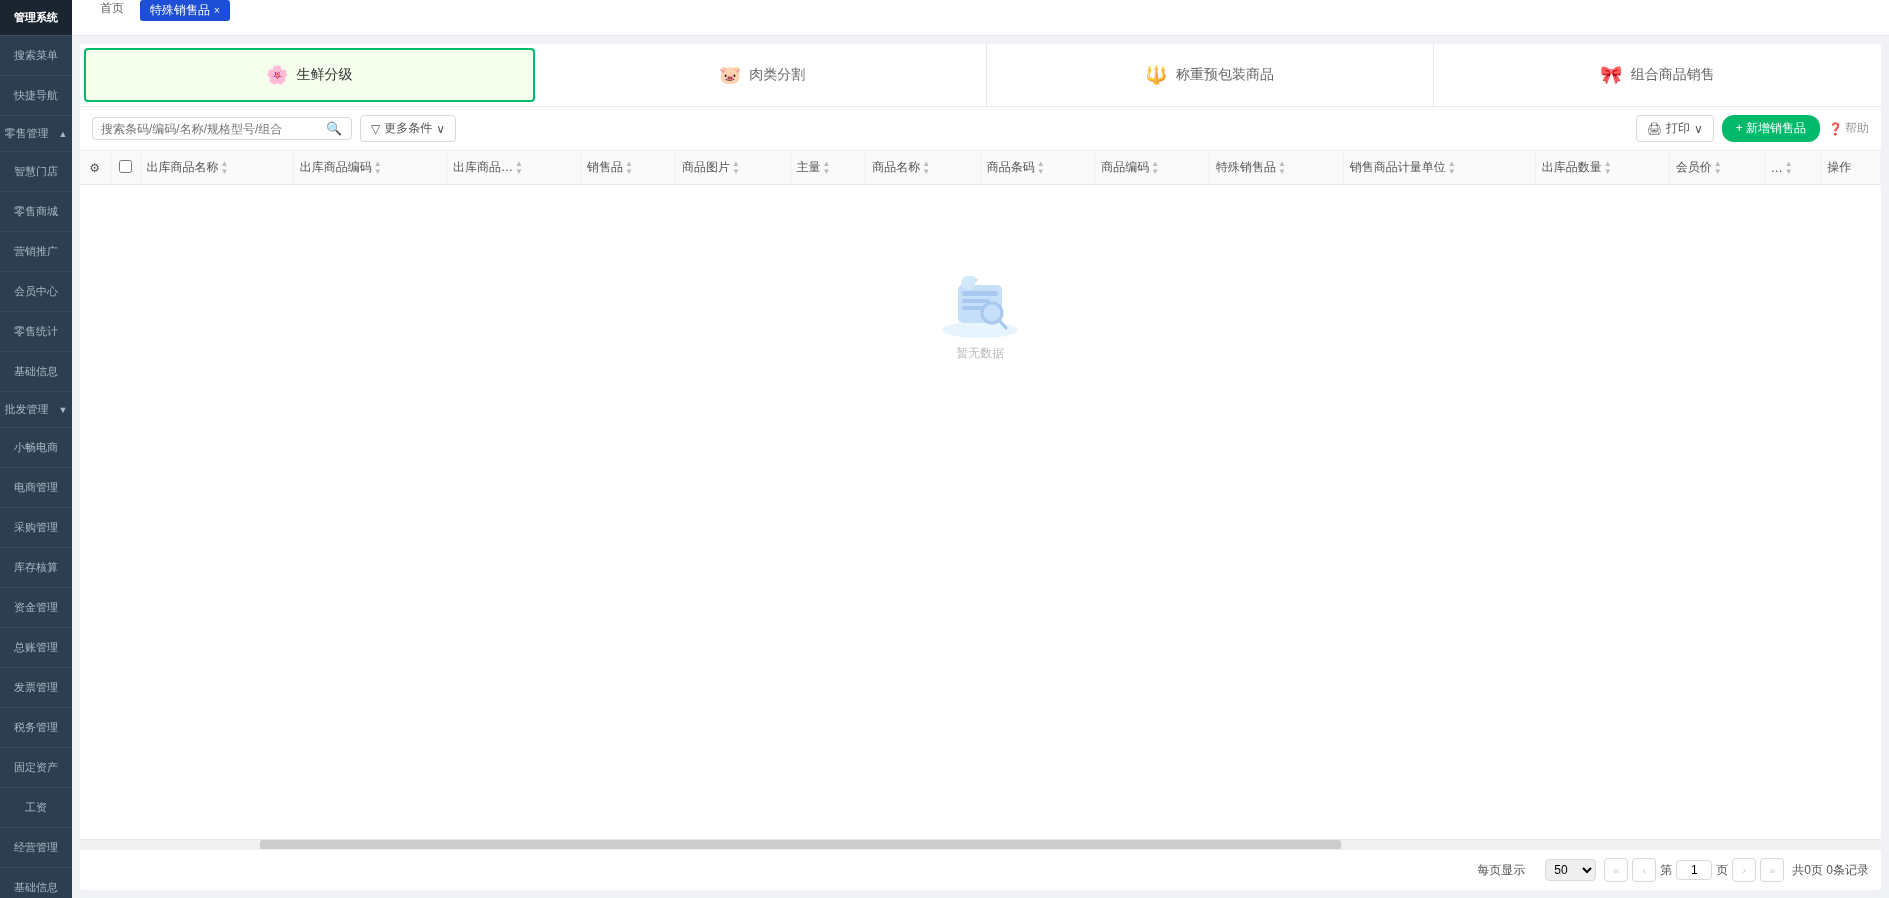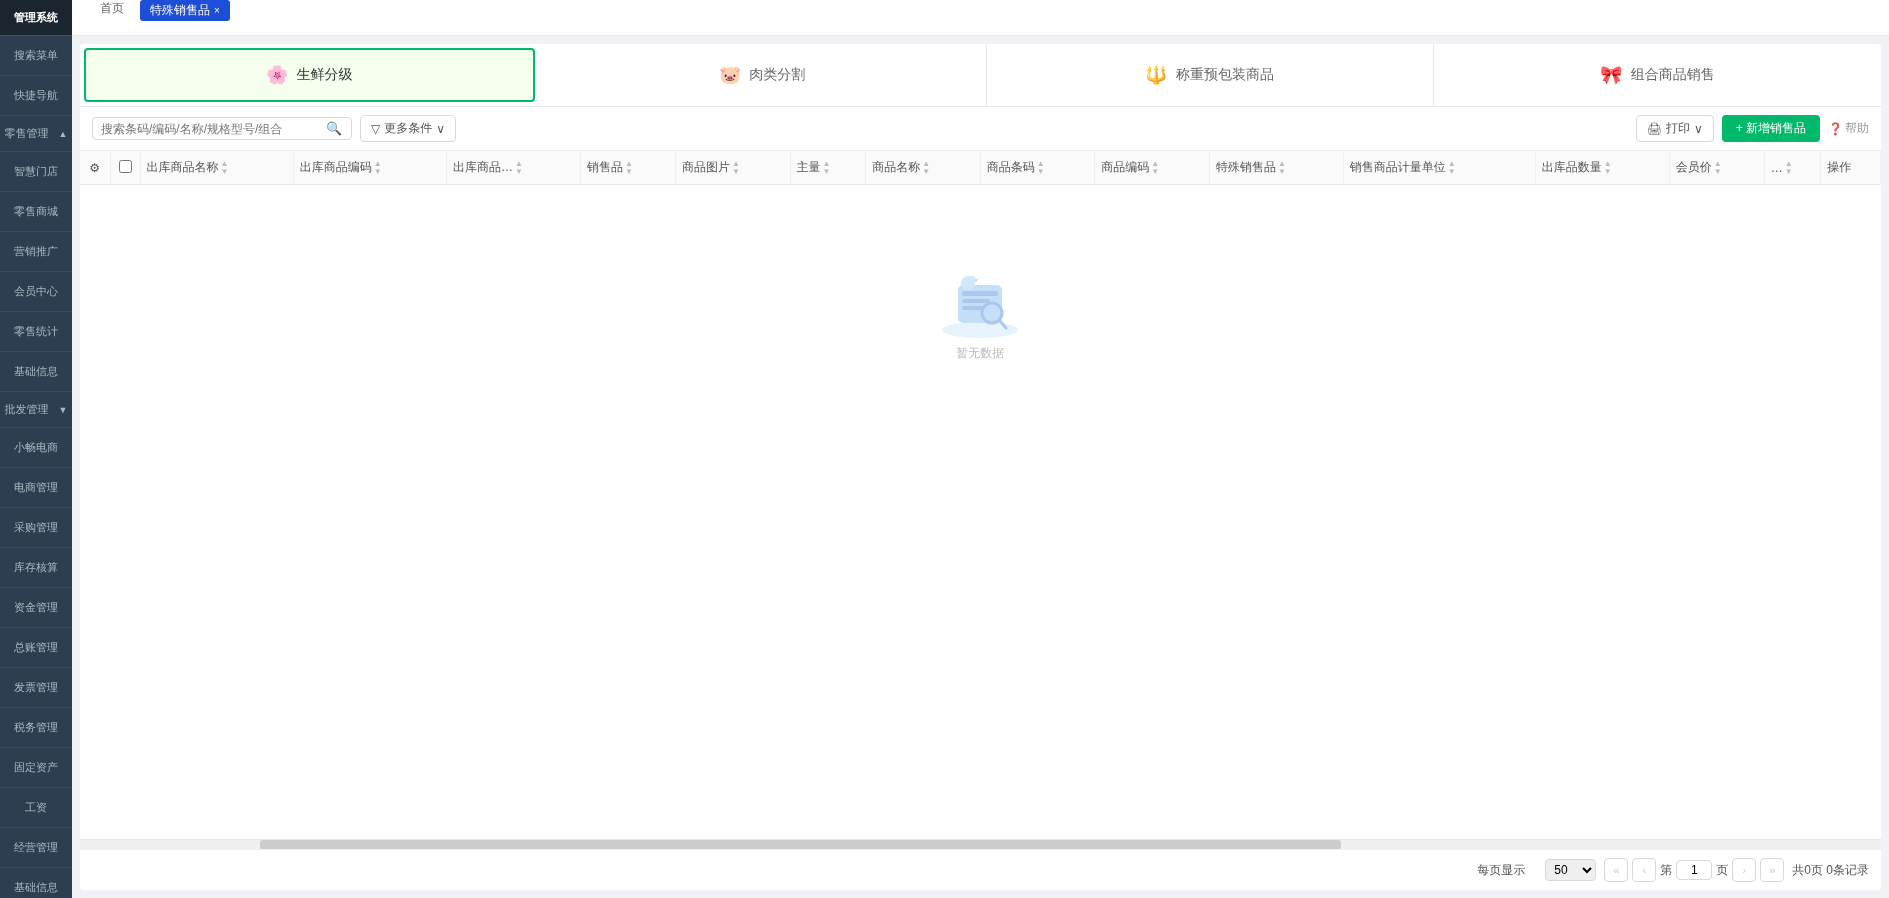"+ 新增销售品" .add-btn { border-radius: 4px -> 12px }
